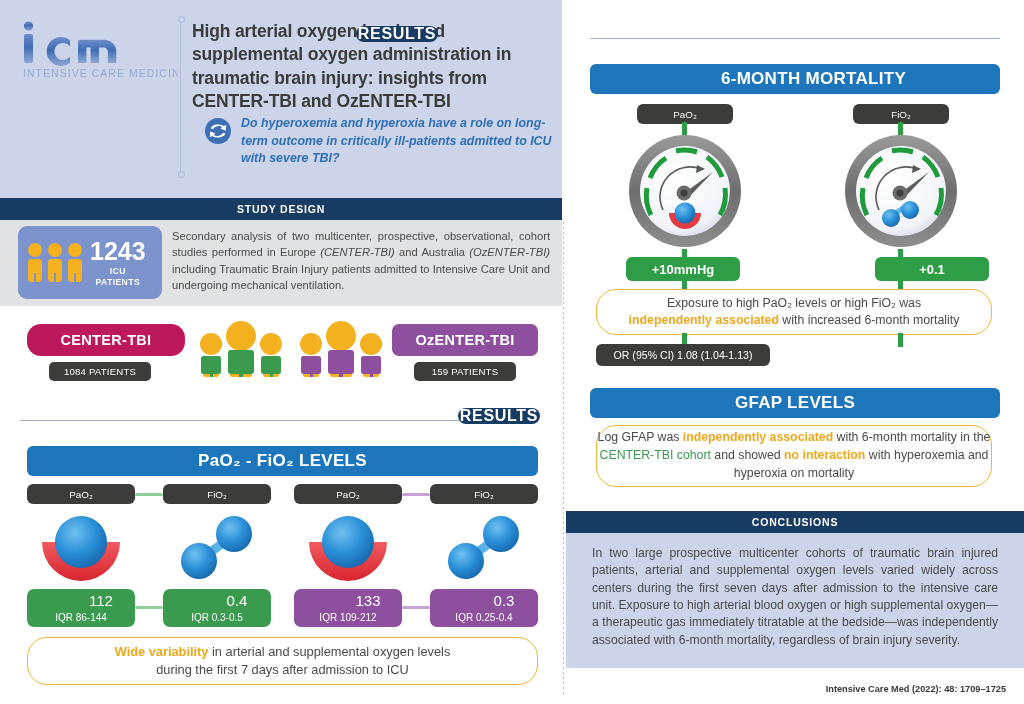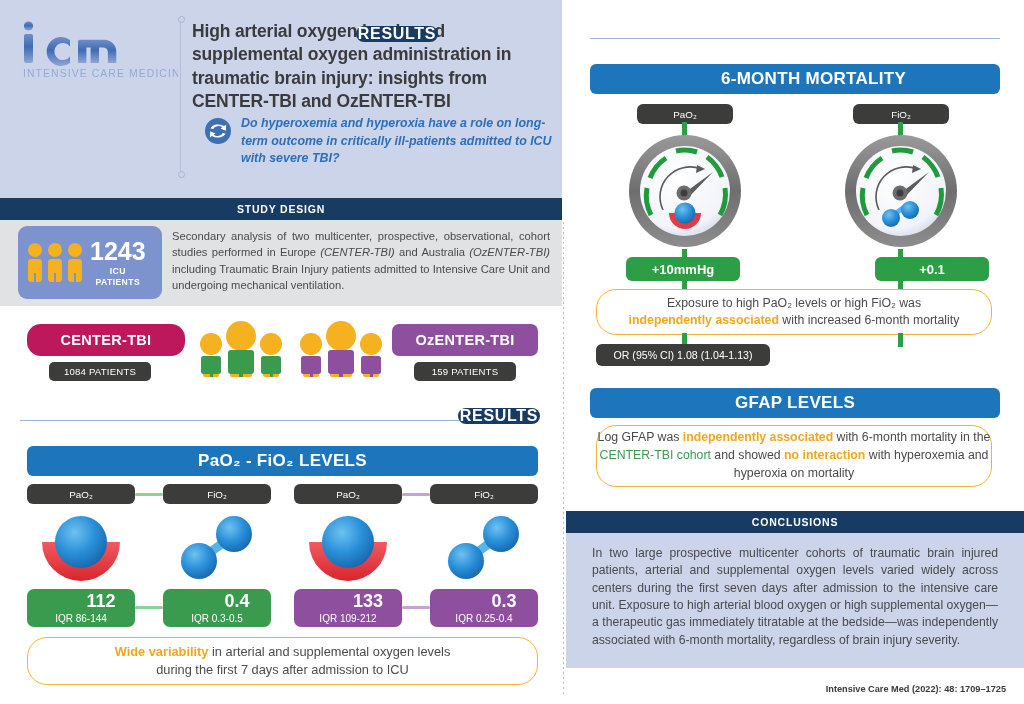"112" .val-num { font-size: 18px -> 15px; font-weight: bold -> normal }
